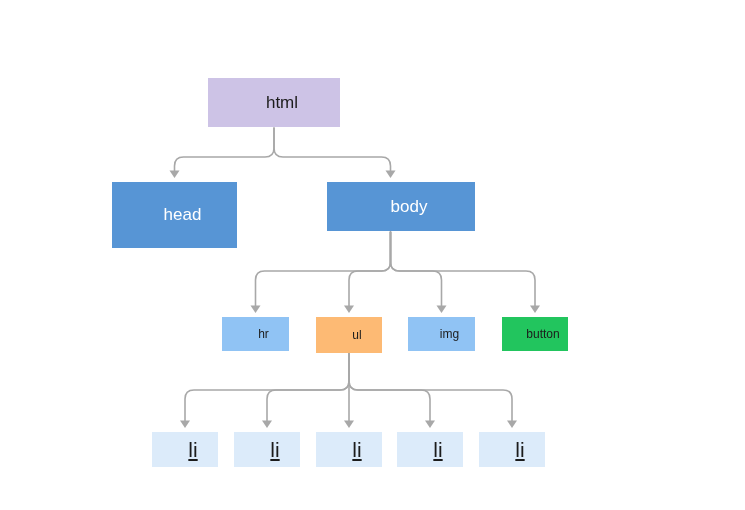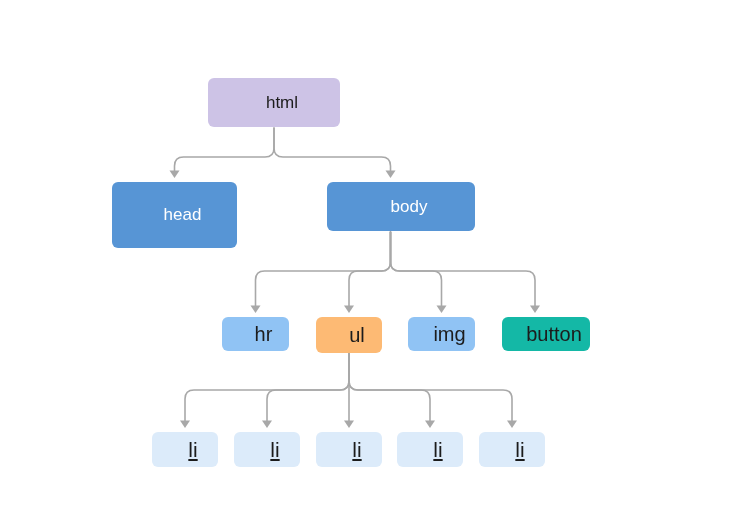"html" .node { border-radius: 6px -> 0 }
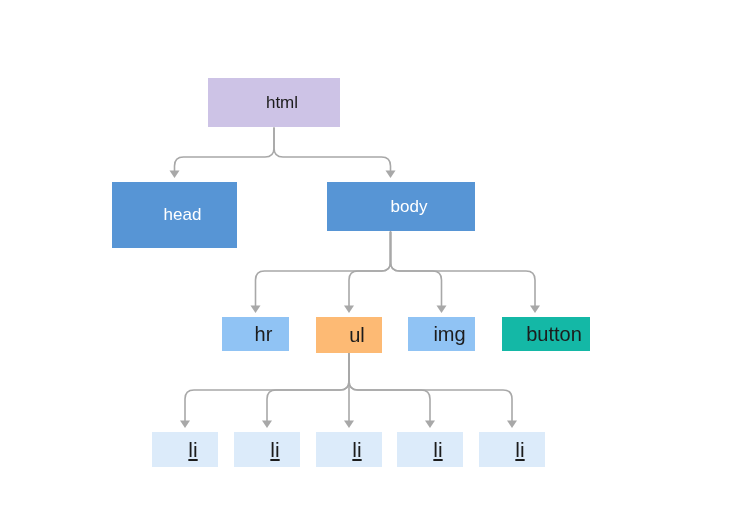"hr" .node.level2 { font-size: 20px -> 12px }
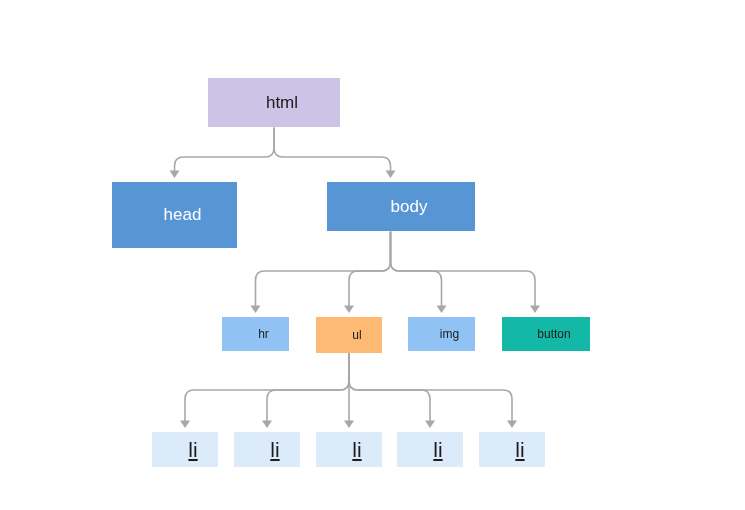"button" div.node { background: #14b8a6 -> #22c55e; width: 88px -> 66px }
